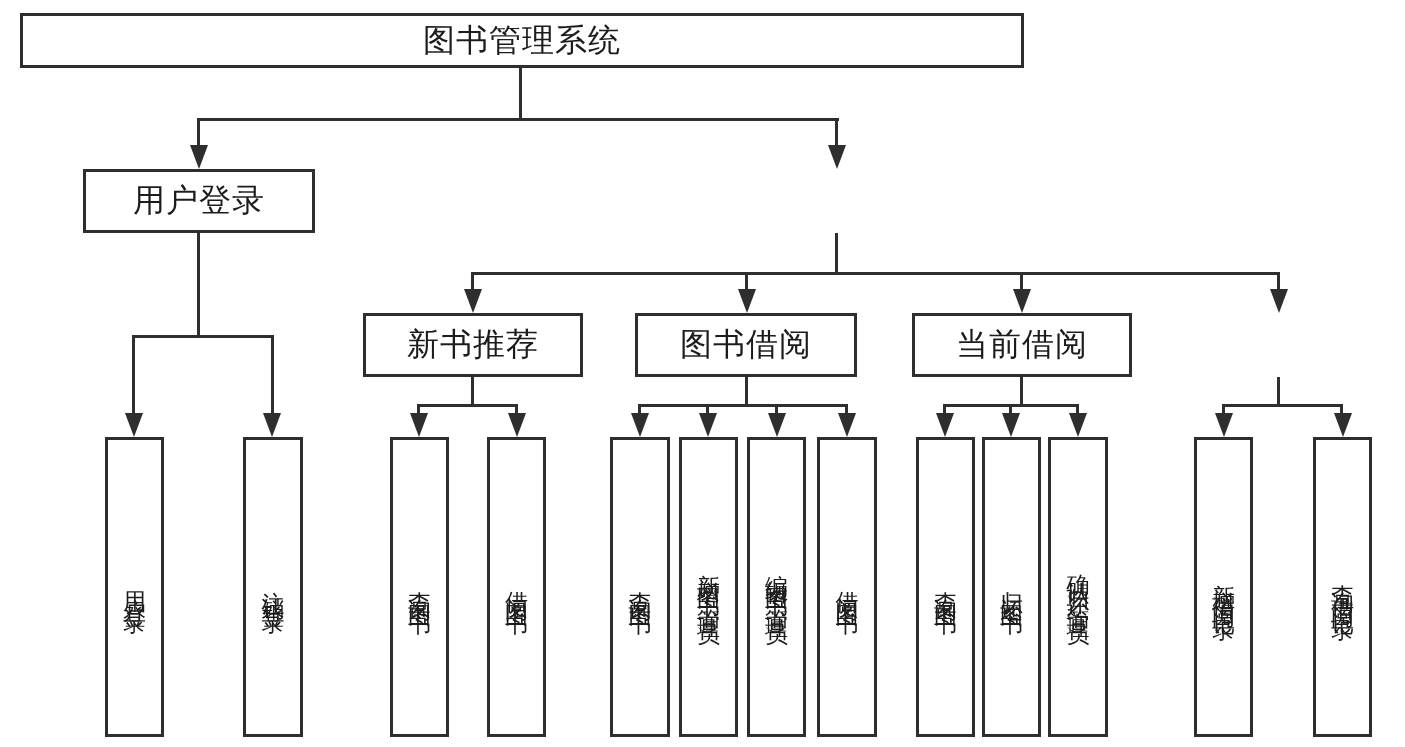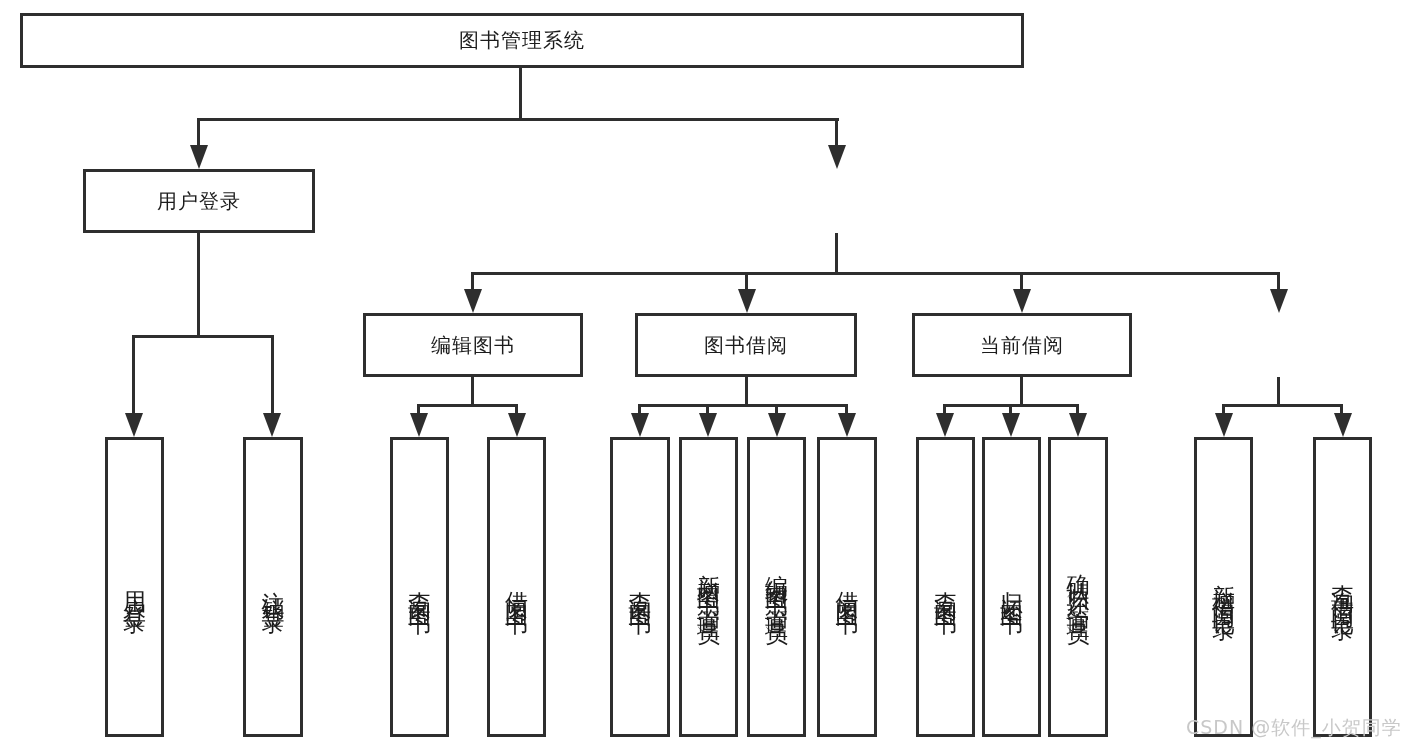"图书管理系统" .hbox { font-size: 20px -> 32px }
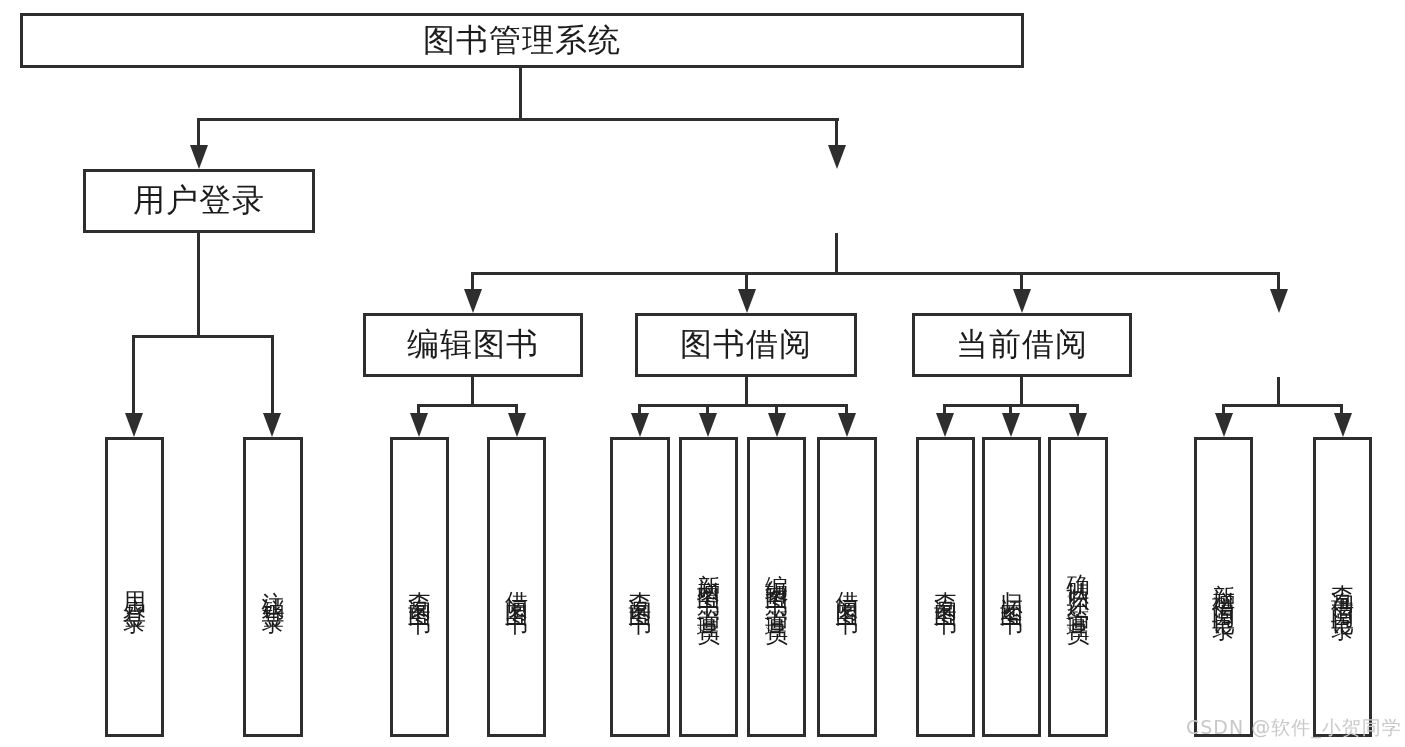"编辑图书" div.box { text: 编辑图书 -> 新书推荐 }
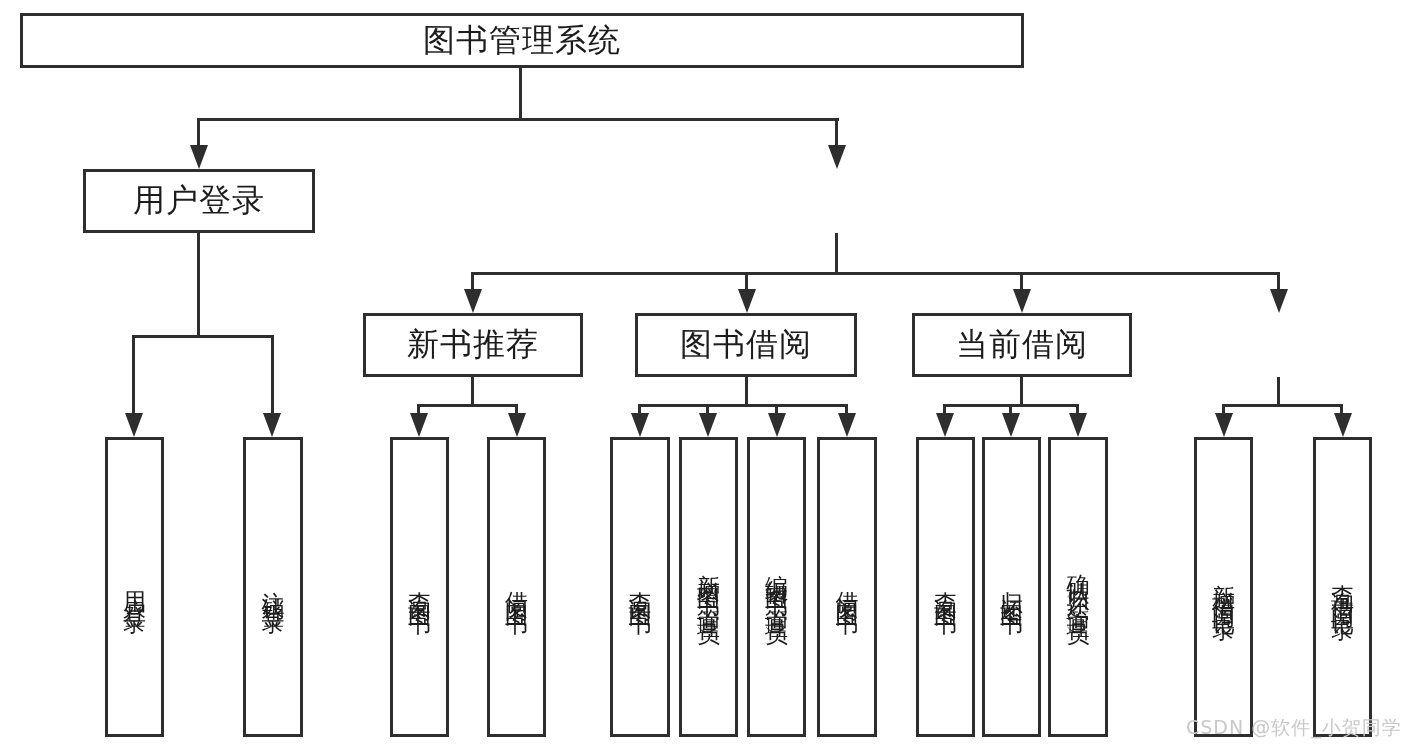"CSDN @软件_小贺同学" div.wm { html: <div>CSDN @软件_小贺同学</div> -> none }
